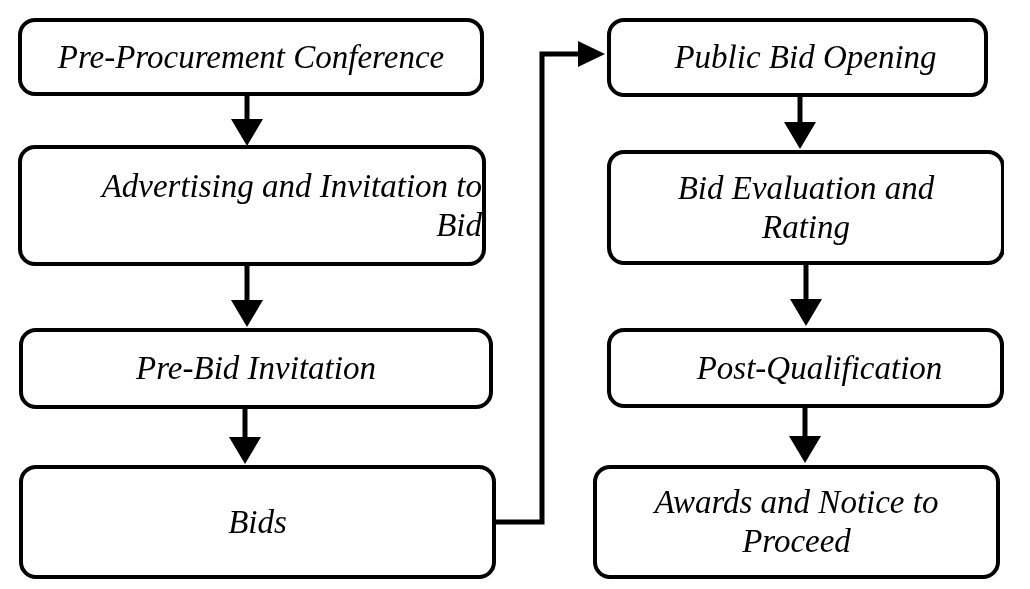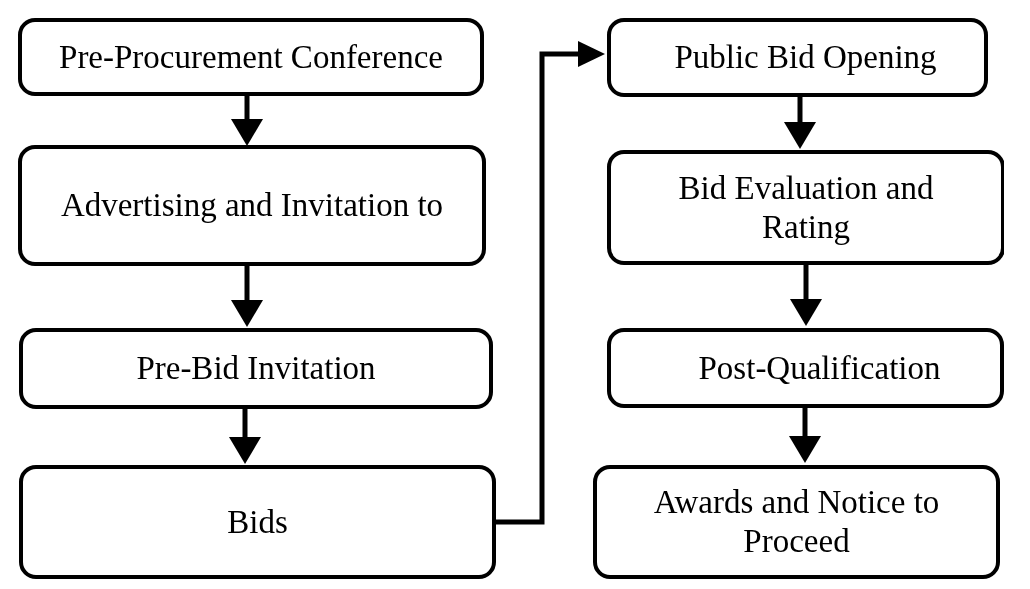"Pre-Procurement Conference" #canvas { font-style: none -> italic }
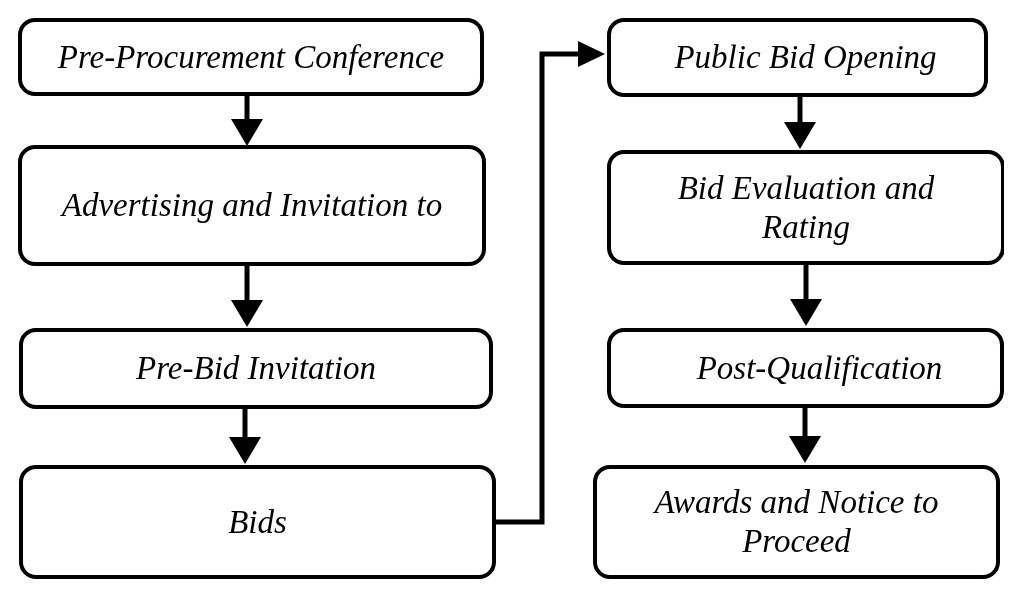"Advertising and Invitation to" div.node { align-items: none -> flex-end }
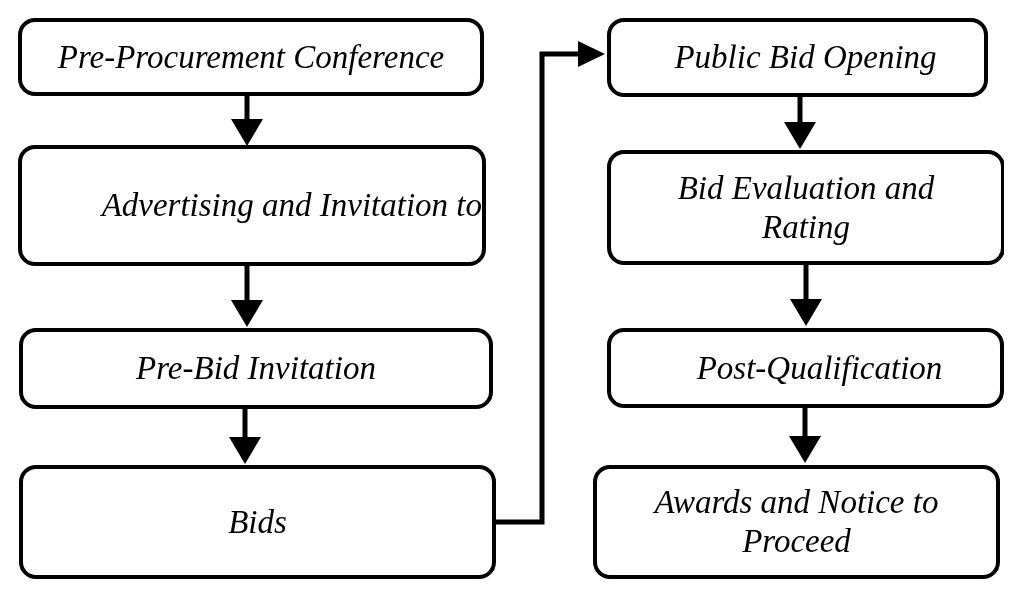"Bid" span.line { html: none -> <span>Bid</span> }
